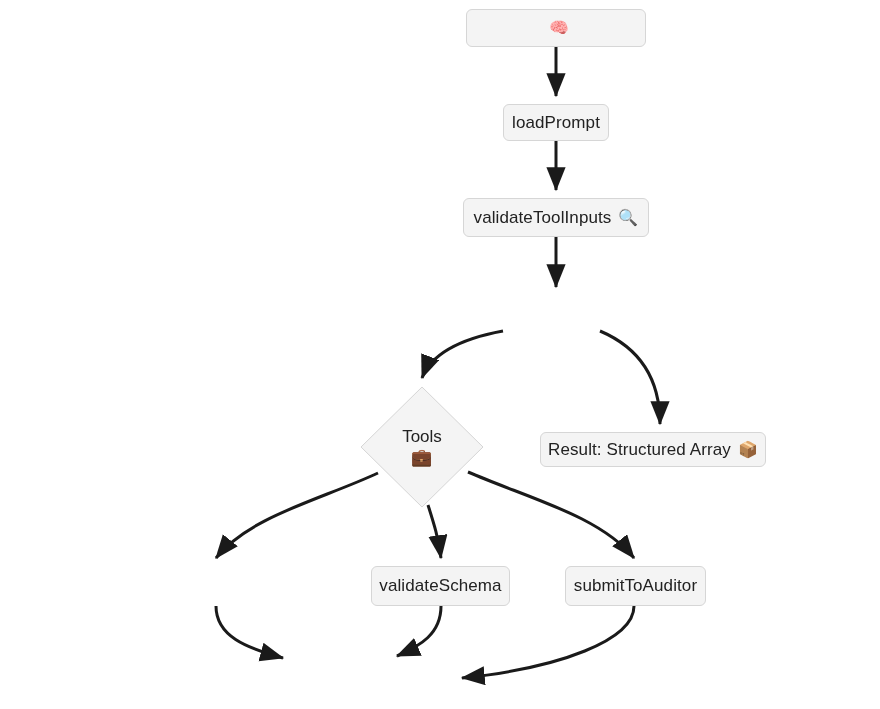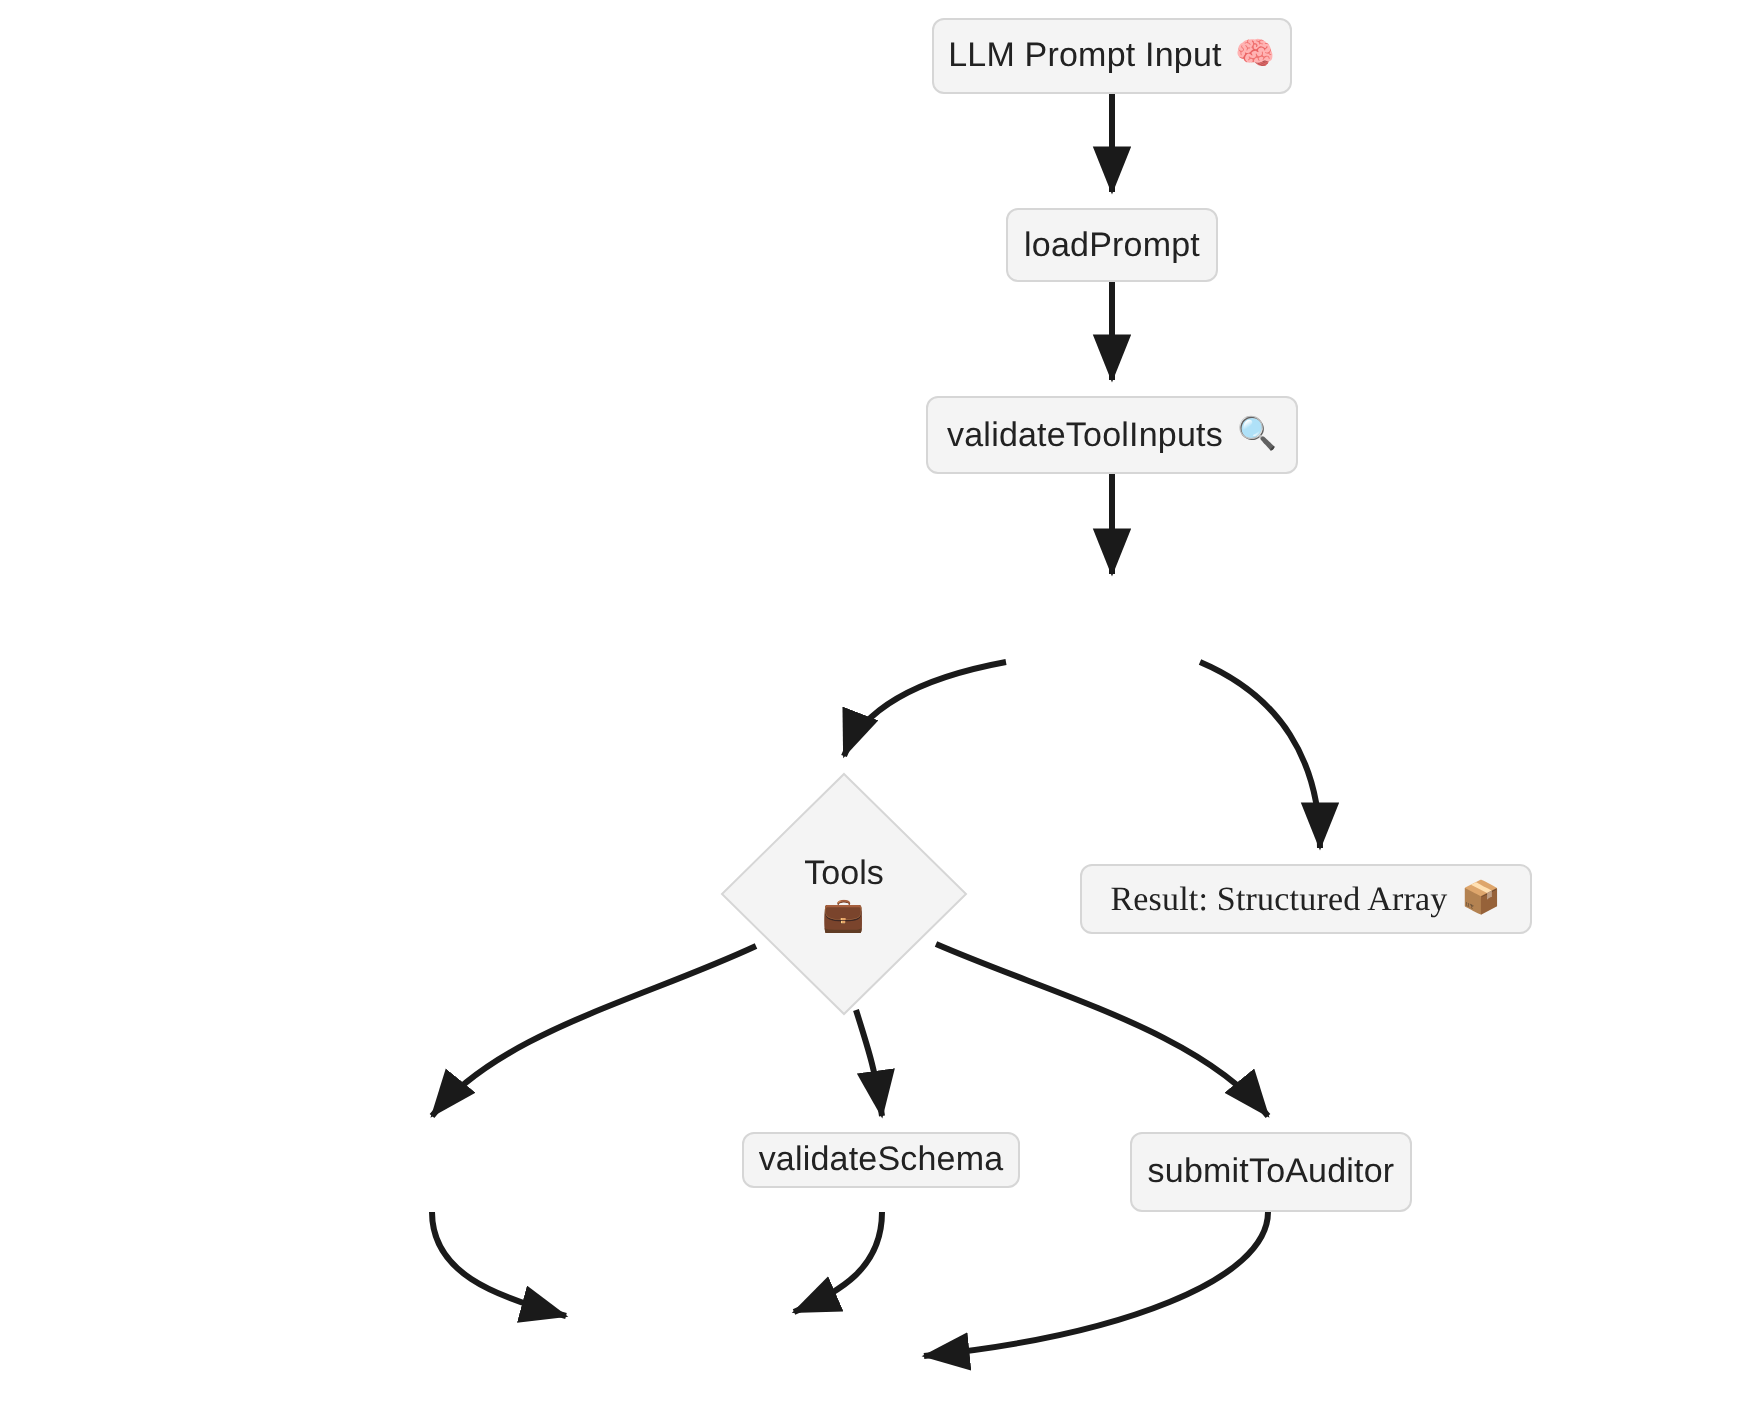"LLM Prompt Input" span.label { html: <span>LLM Prompt Input</span> -> none }
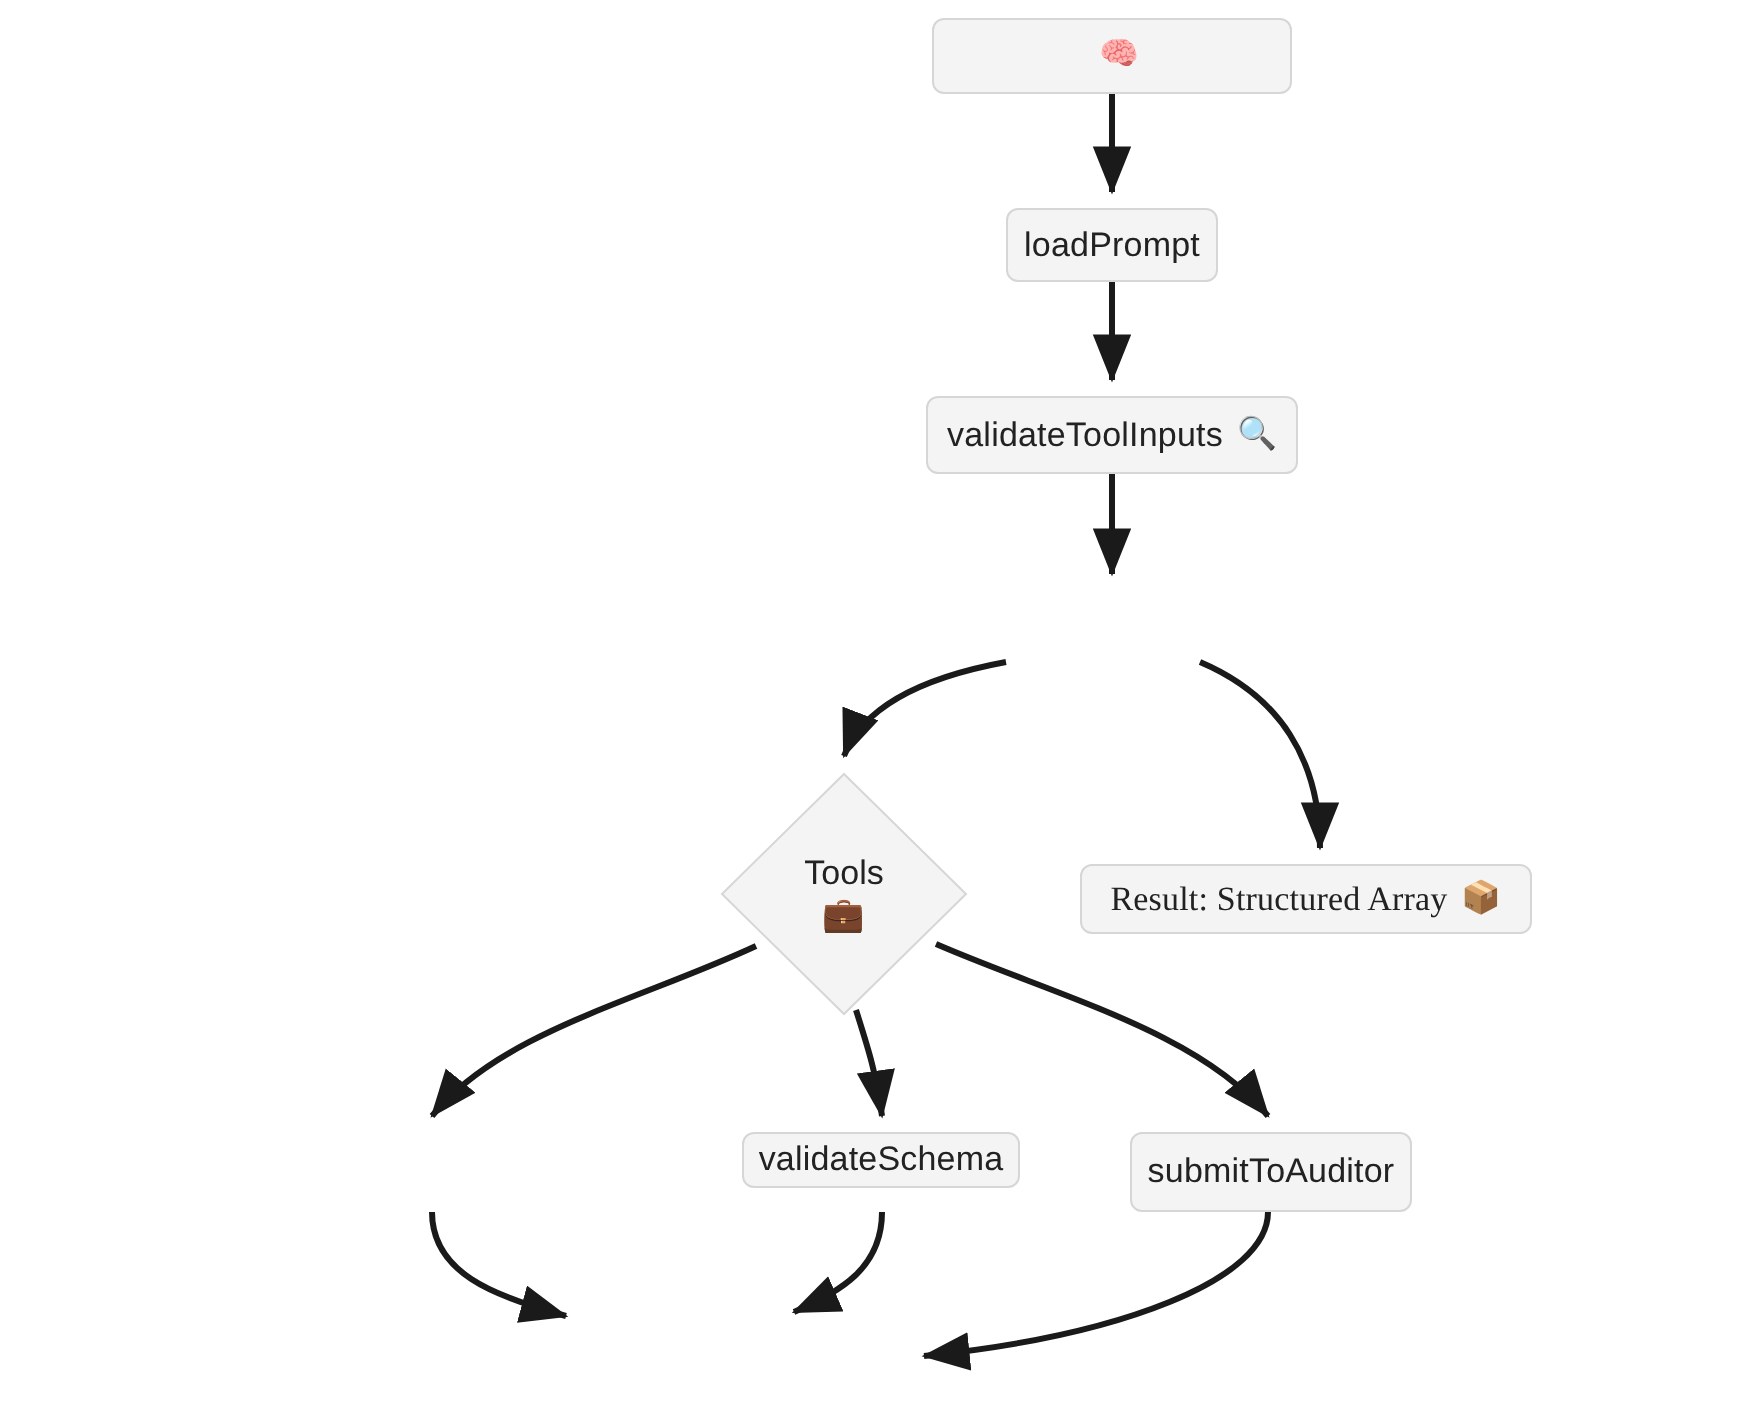"Result: Structured Array" div.node { font-family: Liberation Serif, serif -> none }
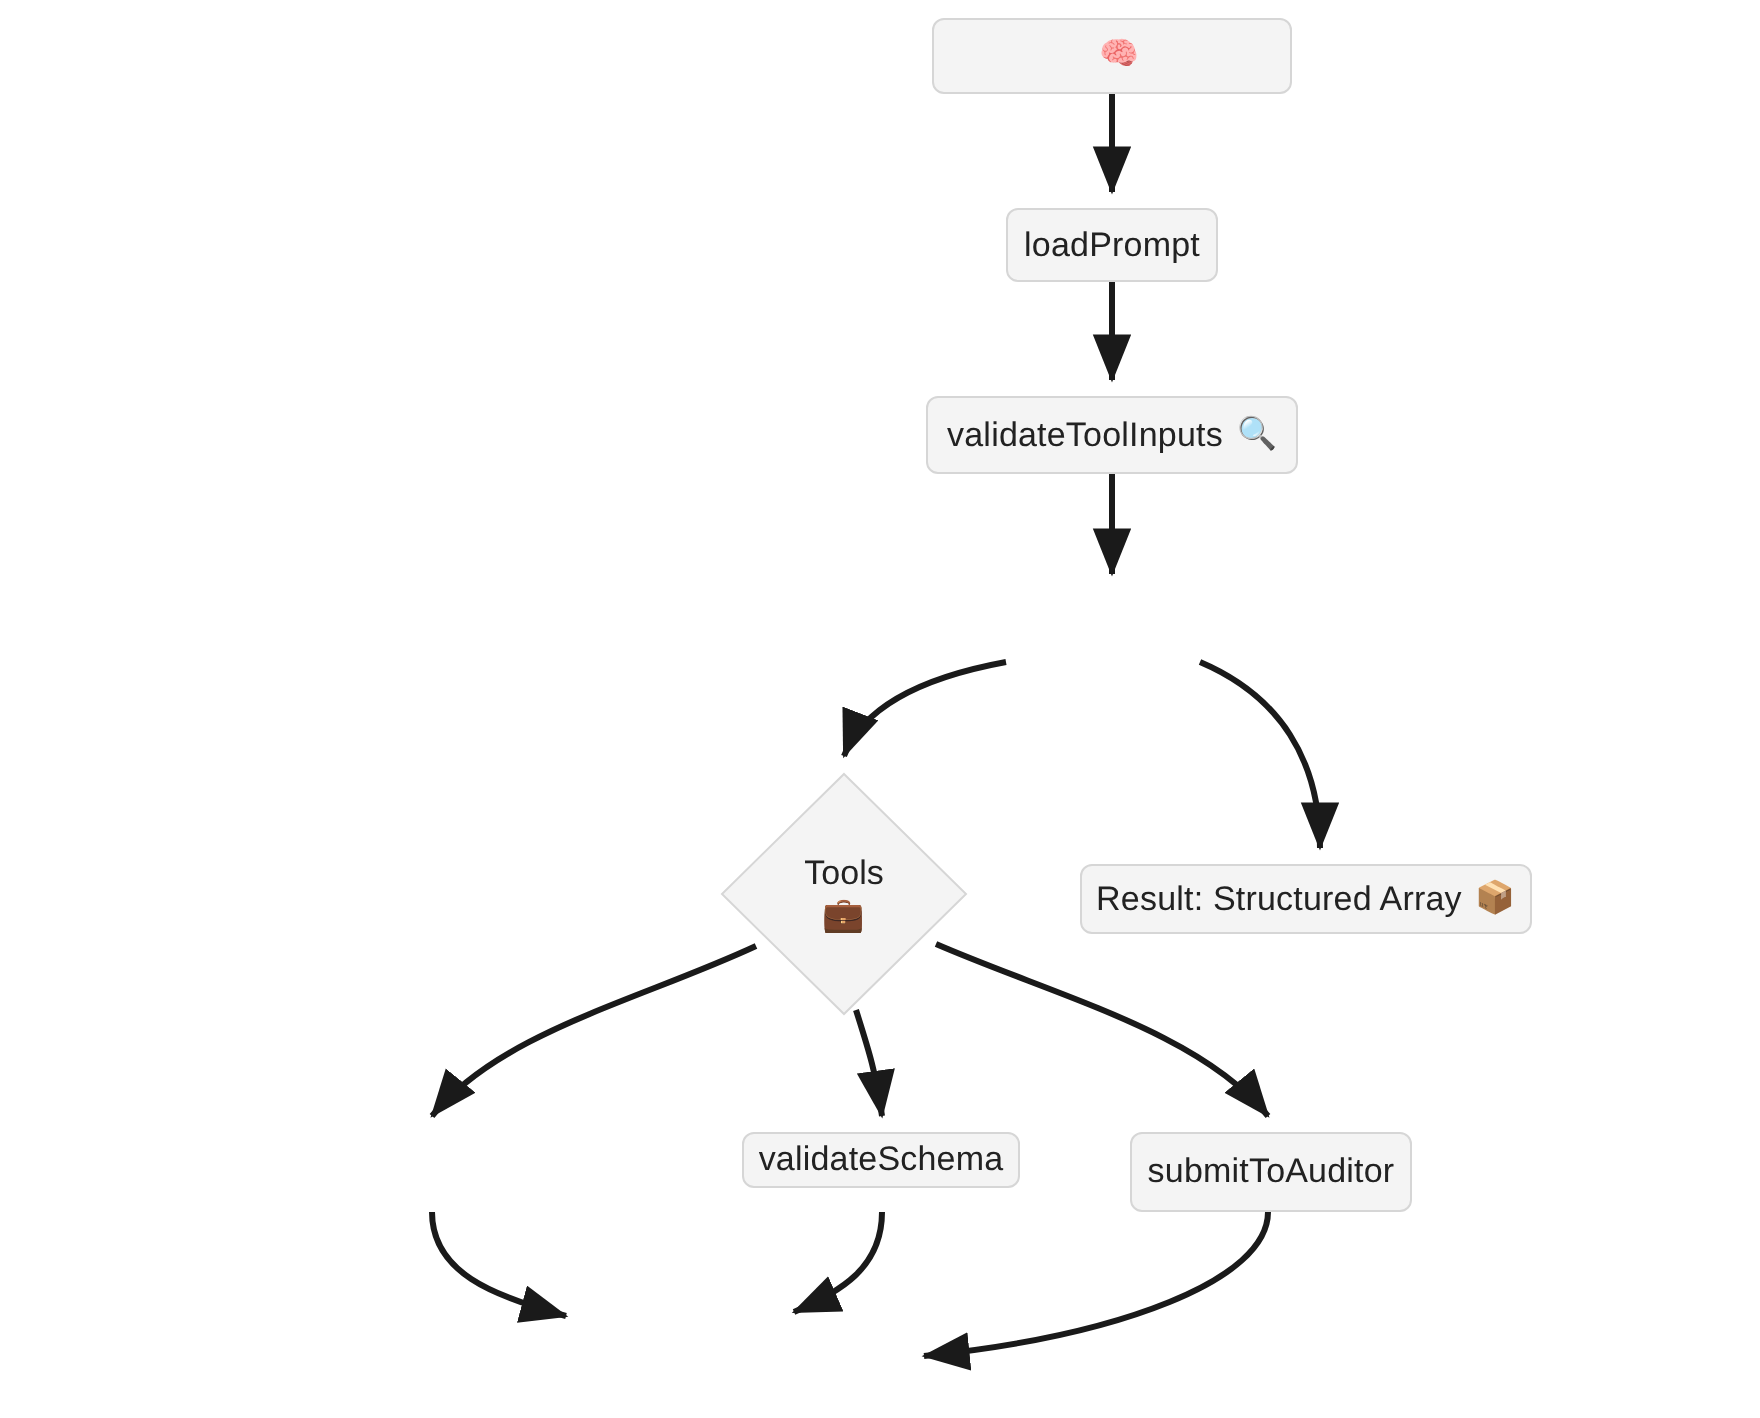"validateSchema" div.node { height: 28px -> 40px }
